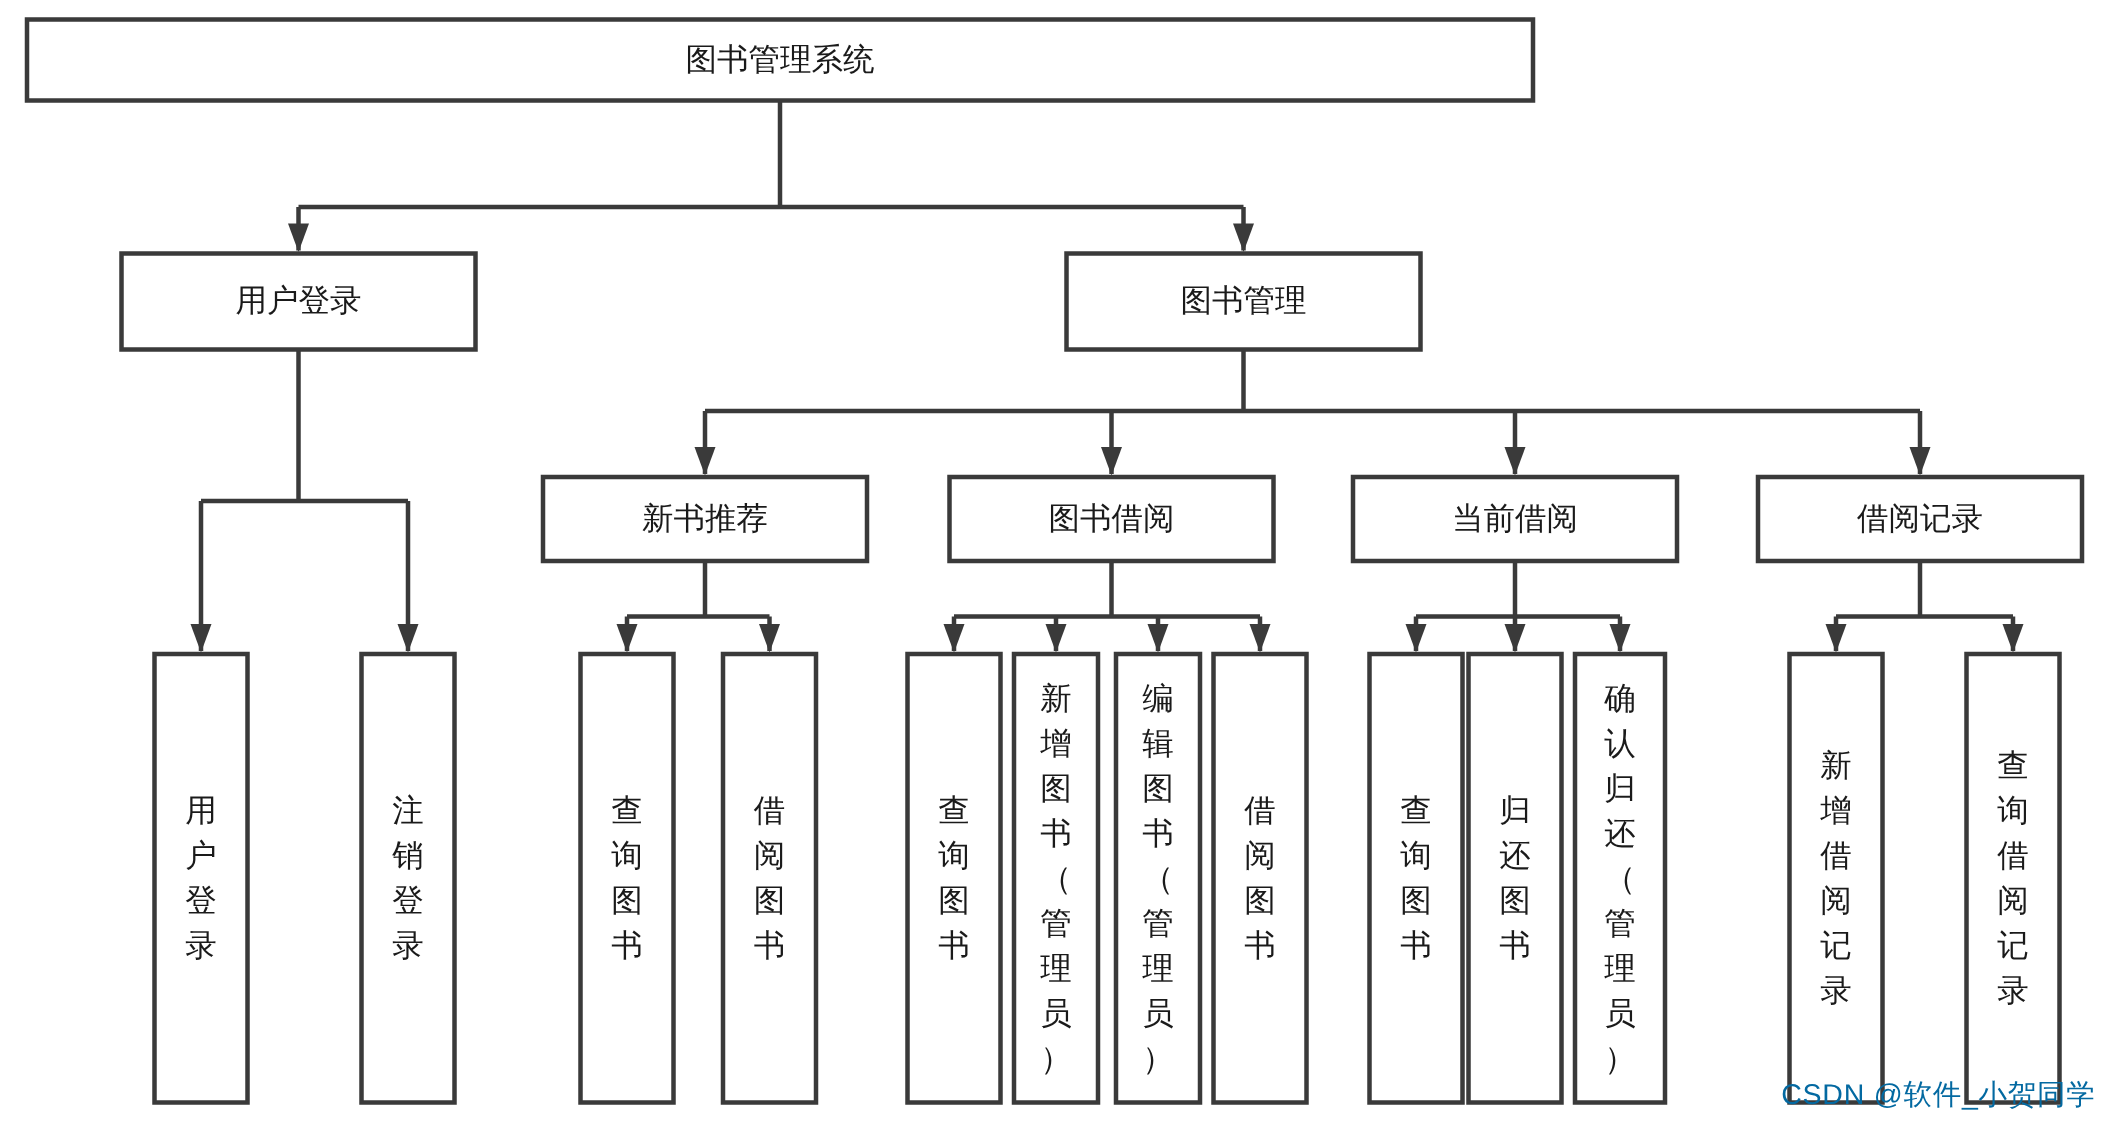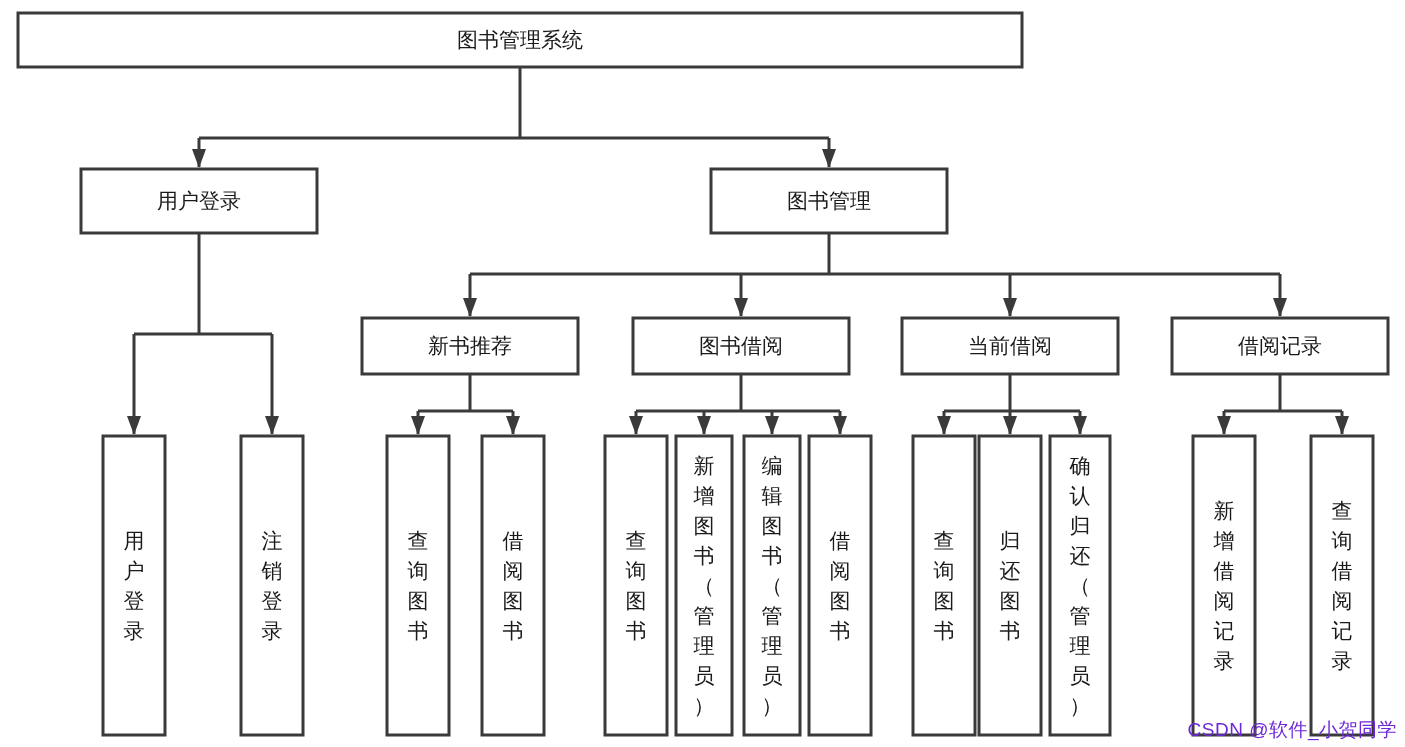"CSDN @软件_小贺同学" .watermark { color: #6d28d9 -> #0369a1 }
